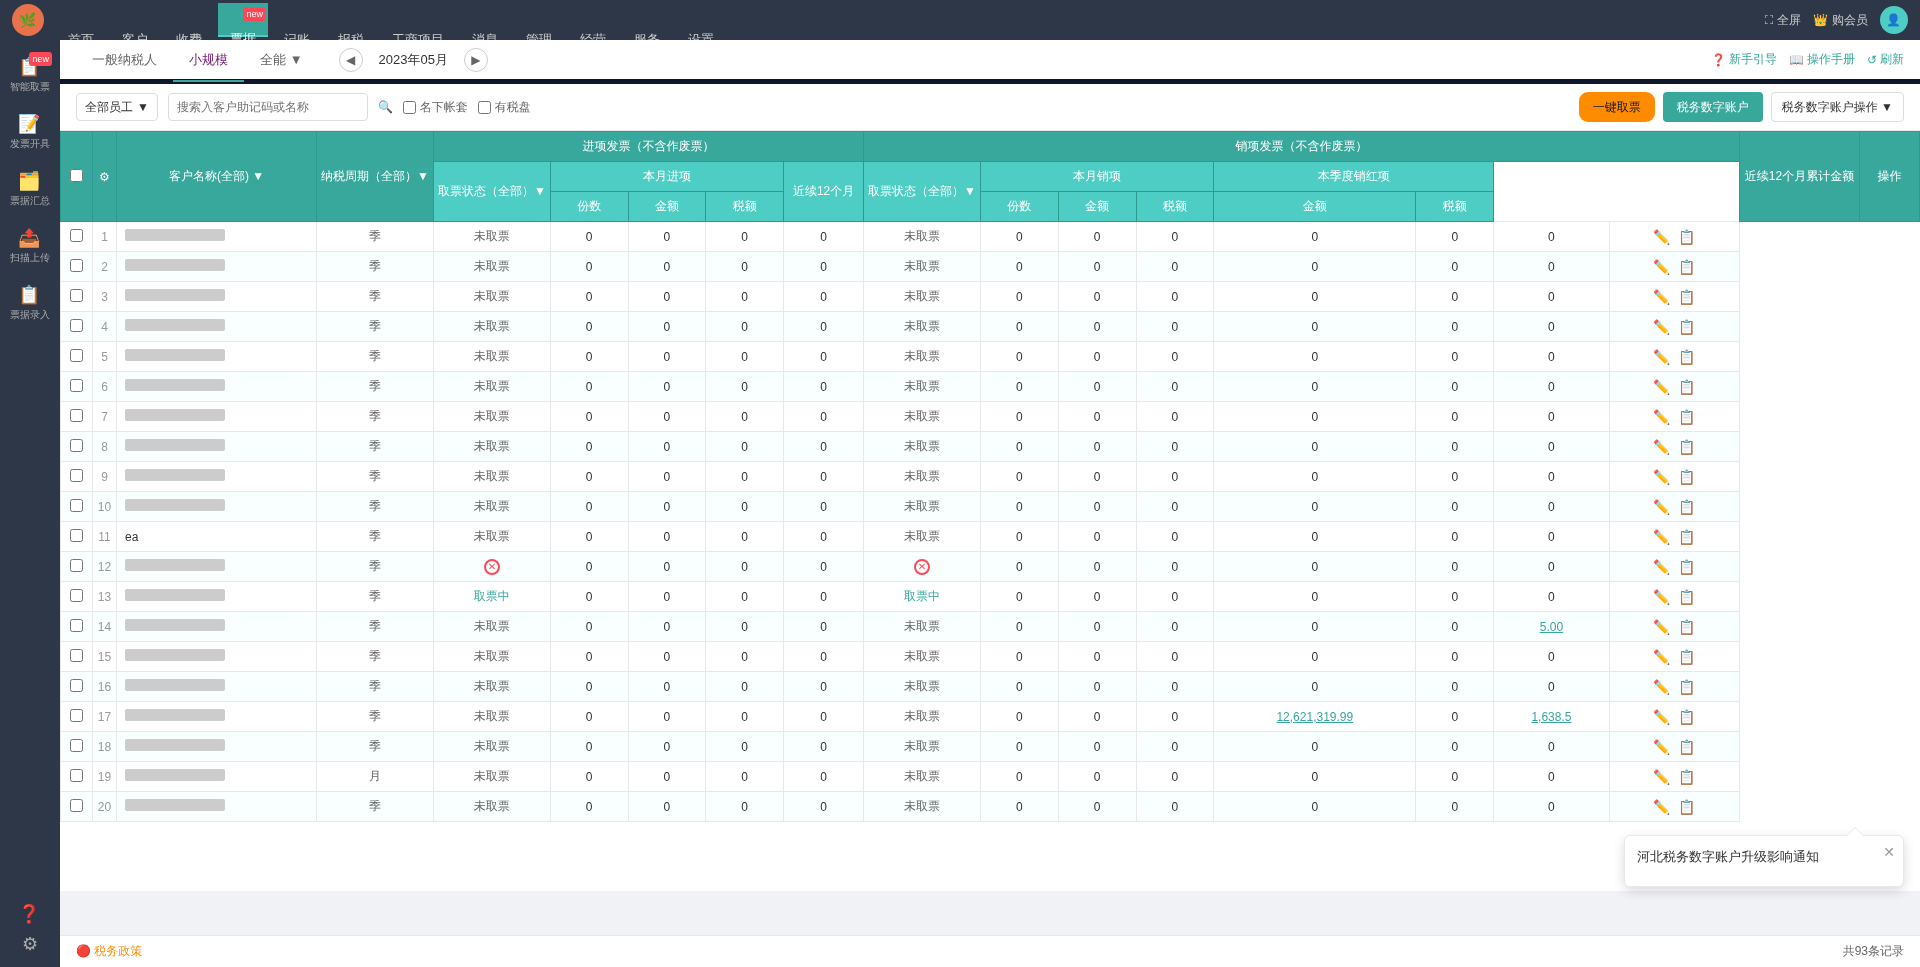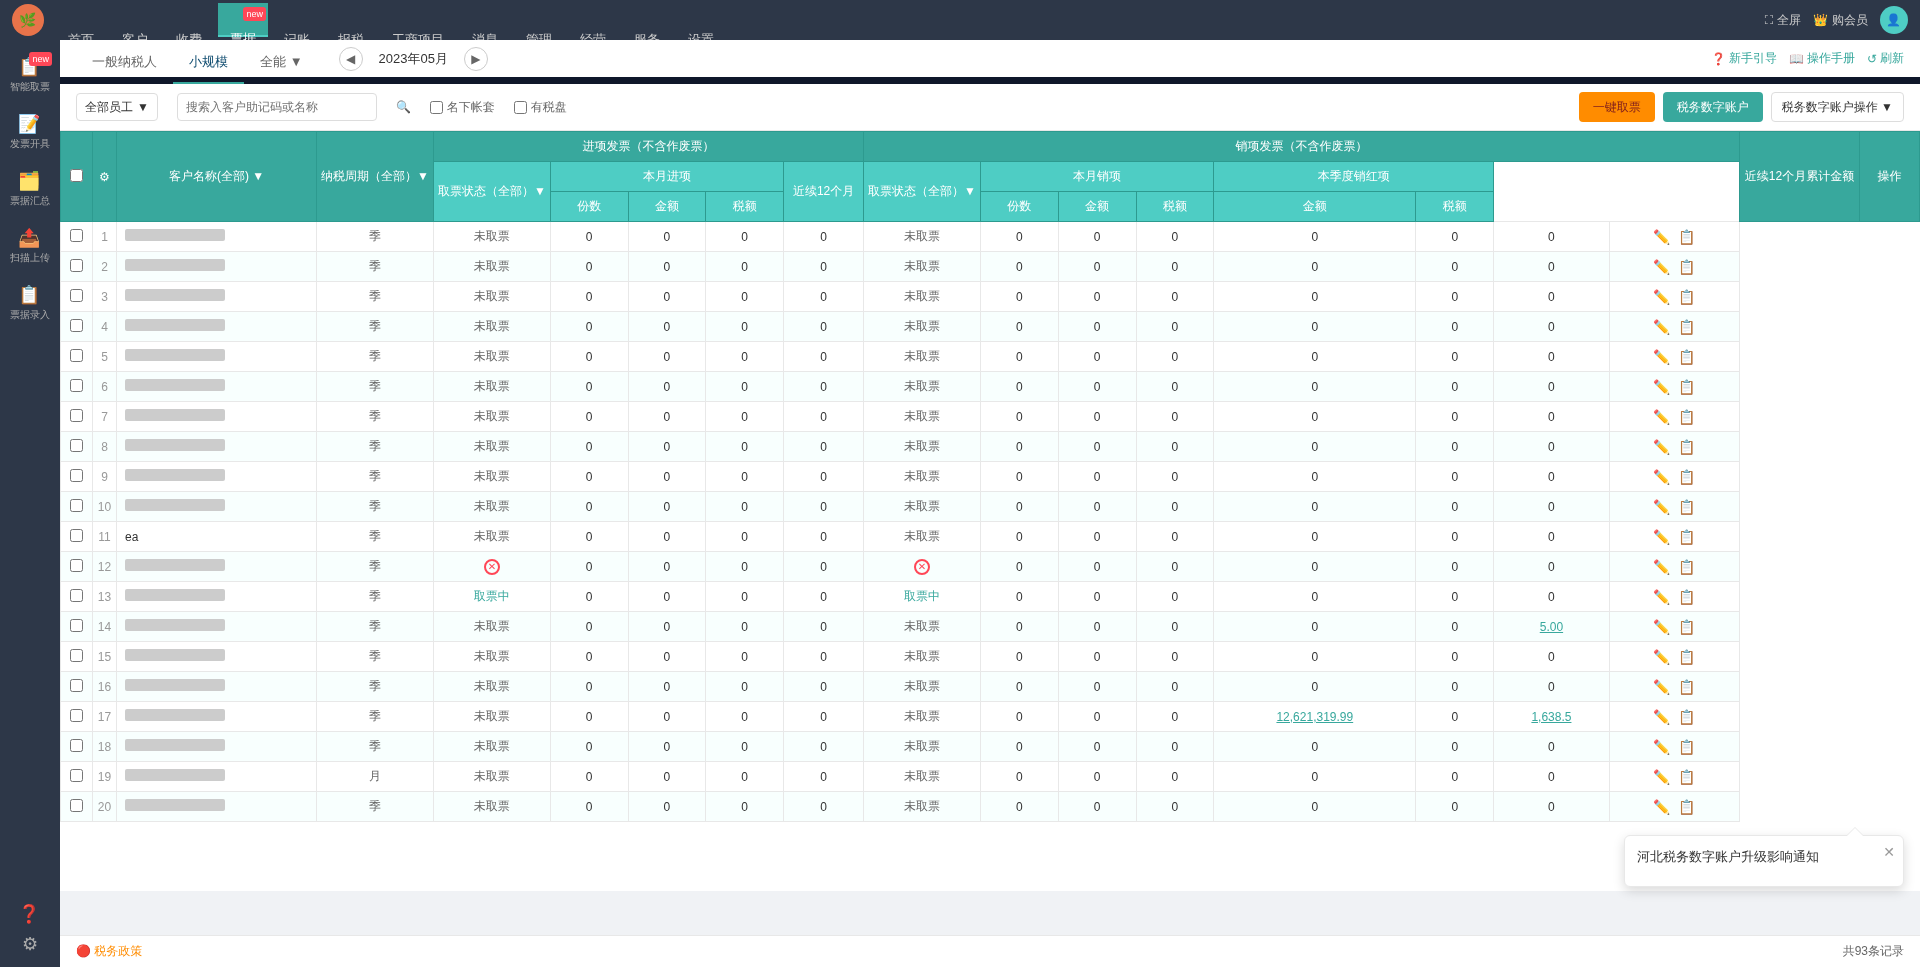"一般纳税人" .sub-tabs { align-items: none -> center; border-bottom: 7px solid #0f172a -> 5px solid #0f172a }
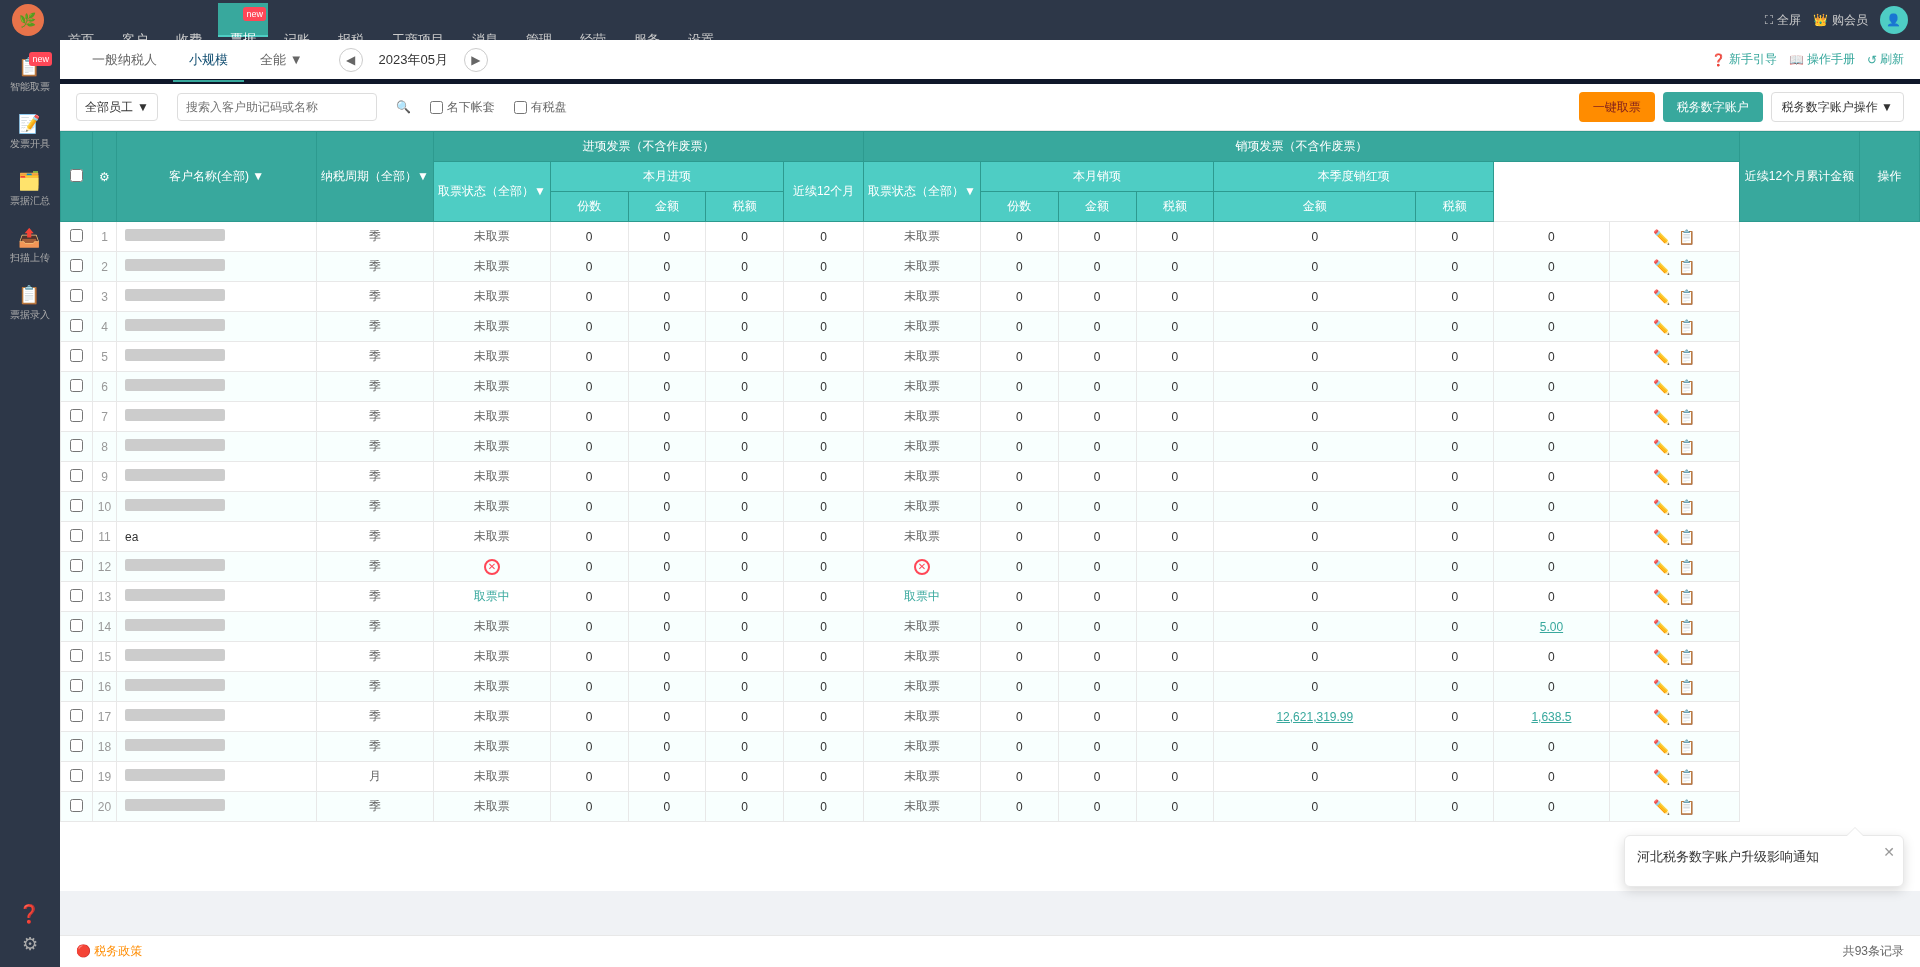"小规模" .sub-tab.active { color: #0c4a6e -> #701a75 }
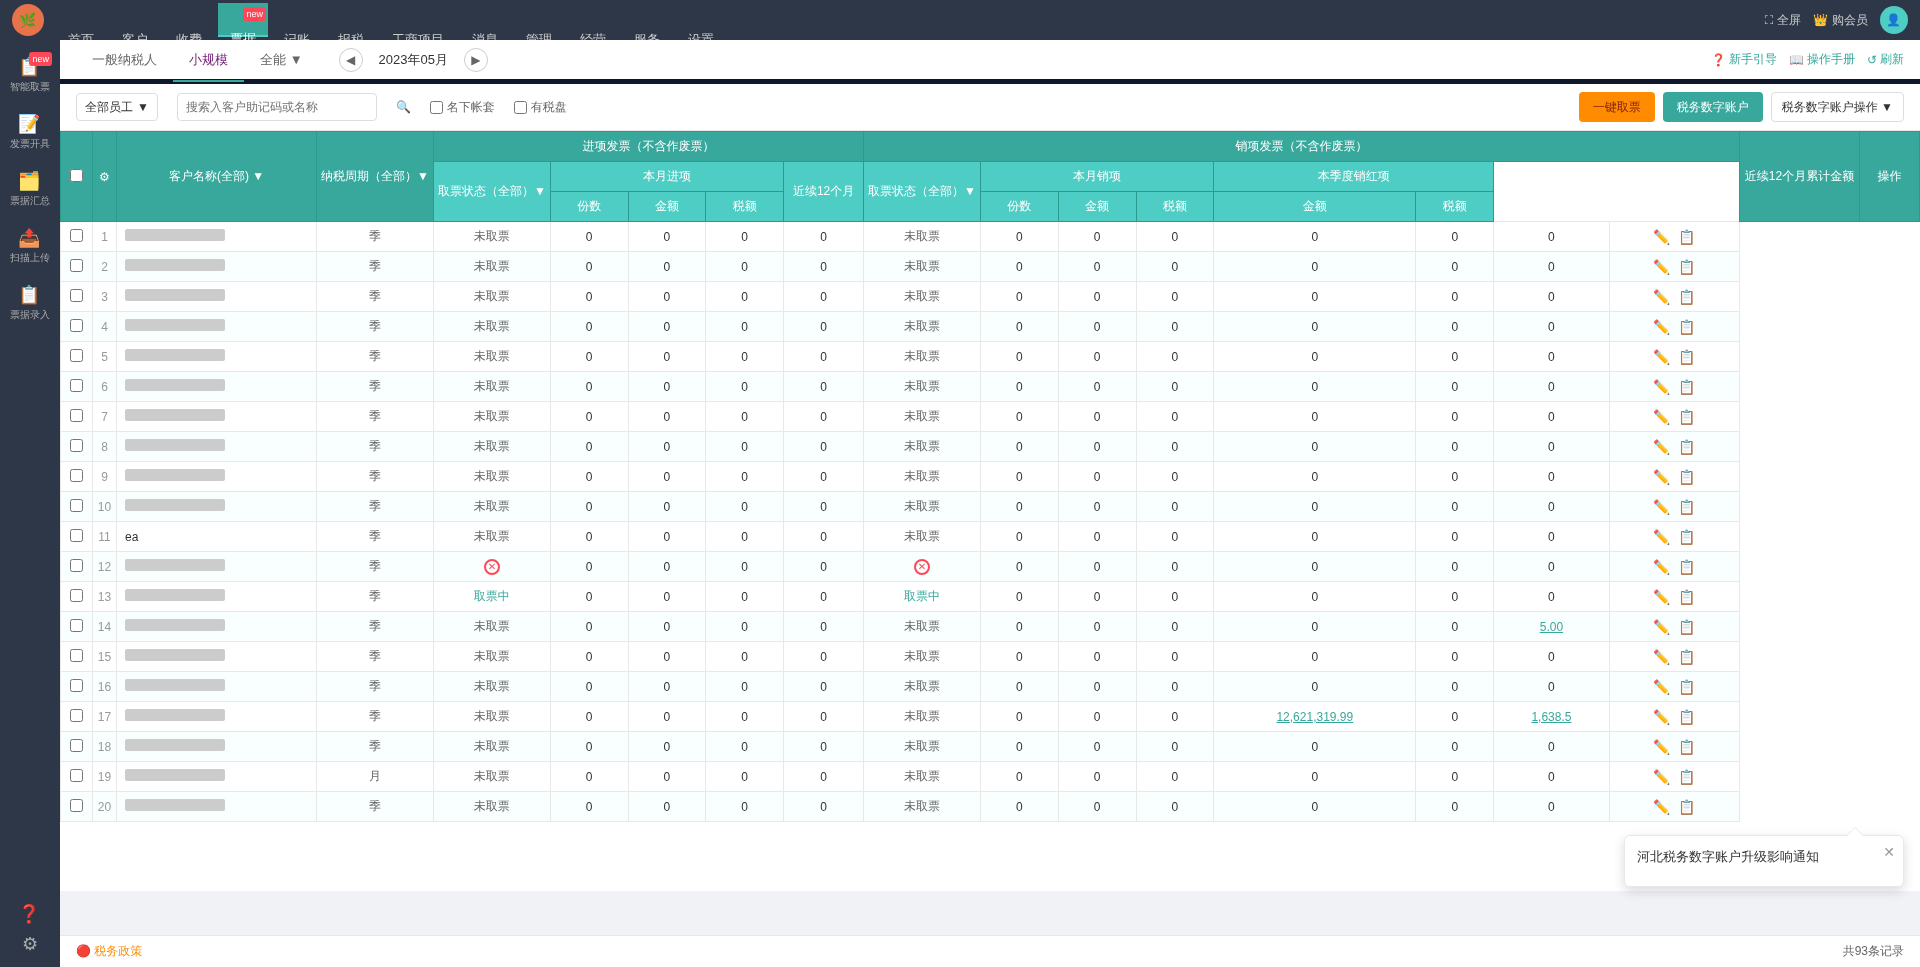"全部员工" .toolbar { gap: 19px -> 10px }
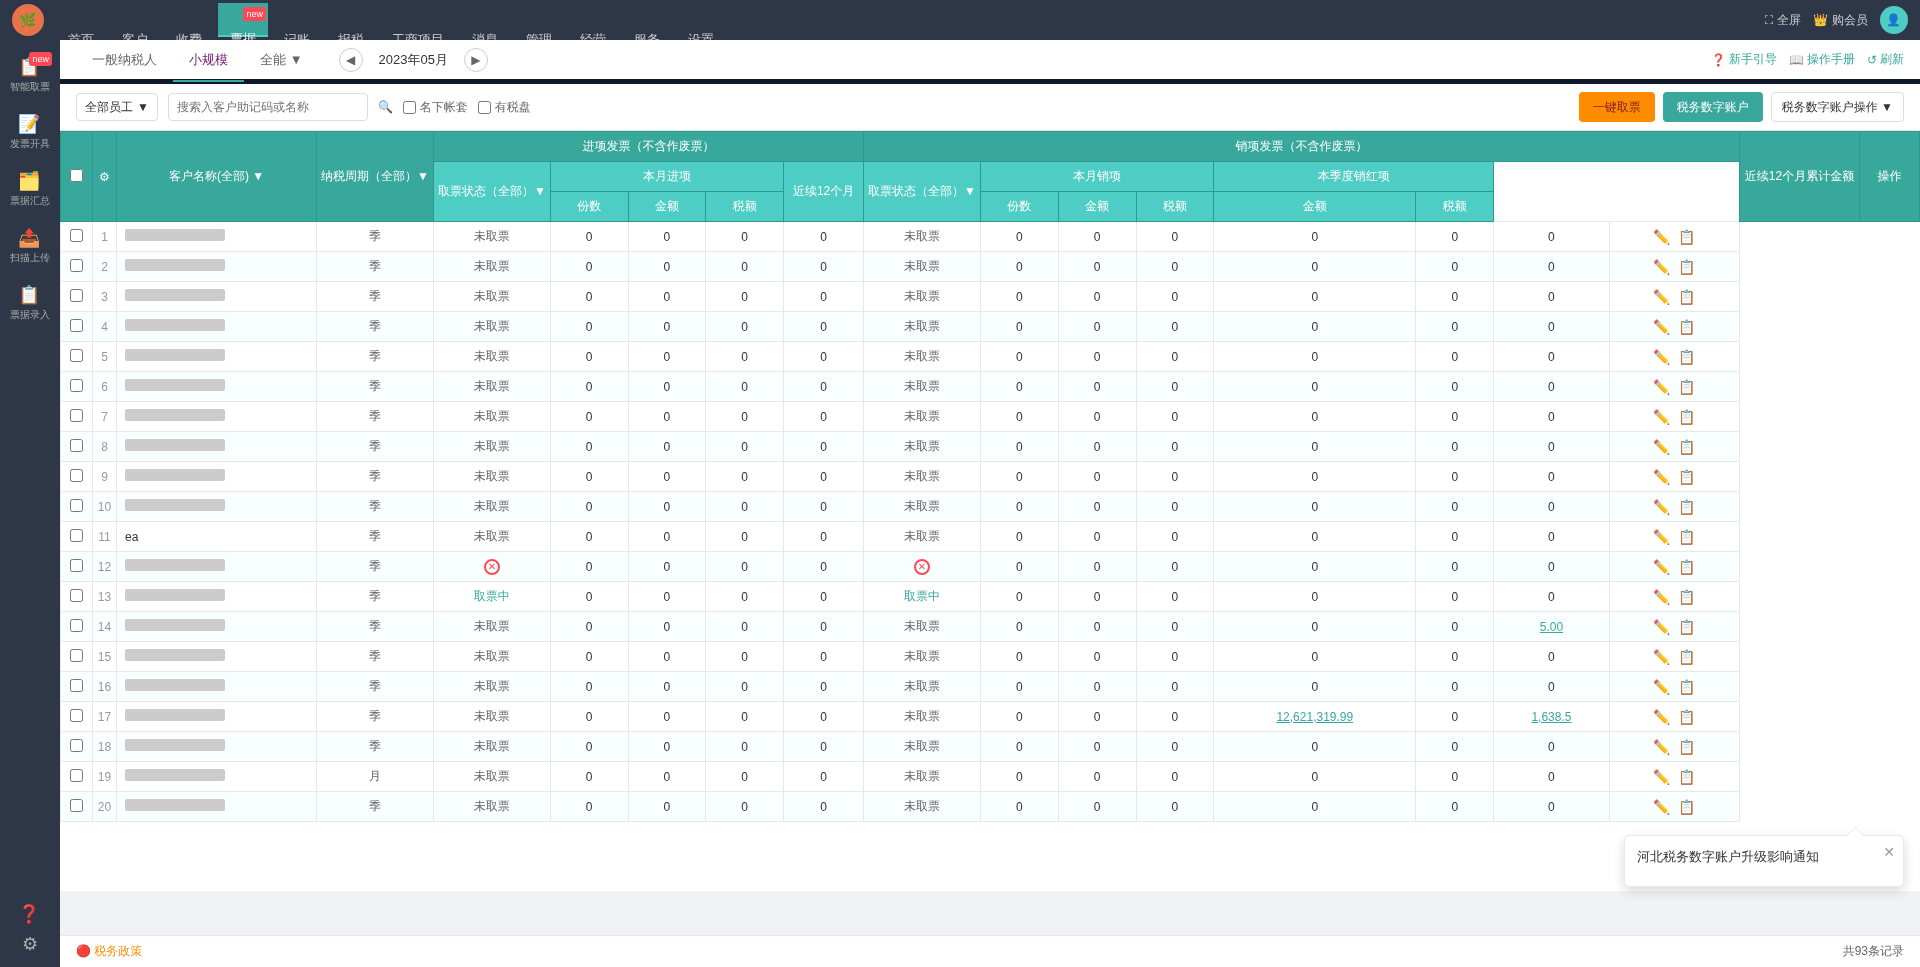"一键取票" .btn-orange { border-radius: 4px -> 9px; color: #7f1d1d -> #0f172a }
